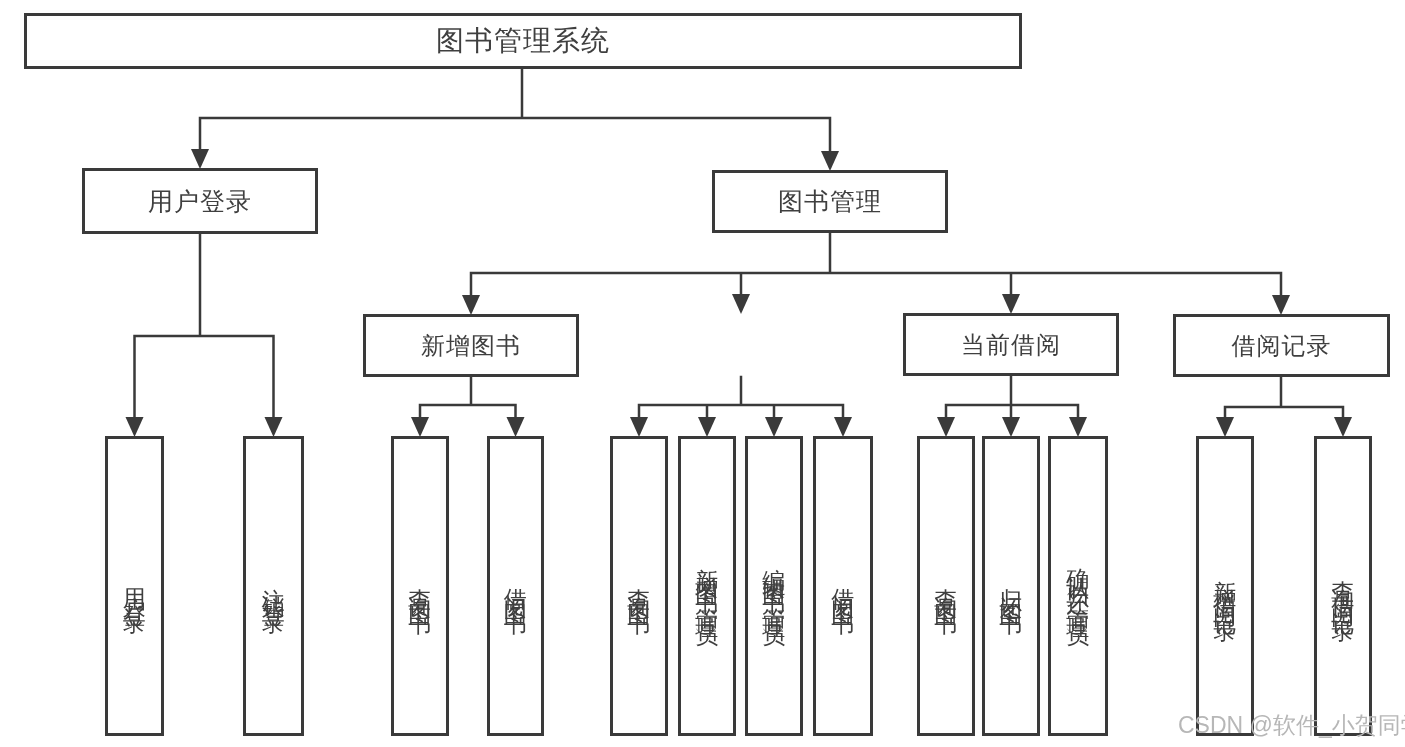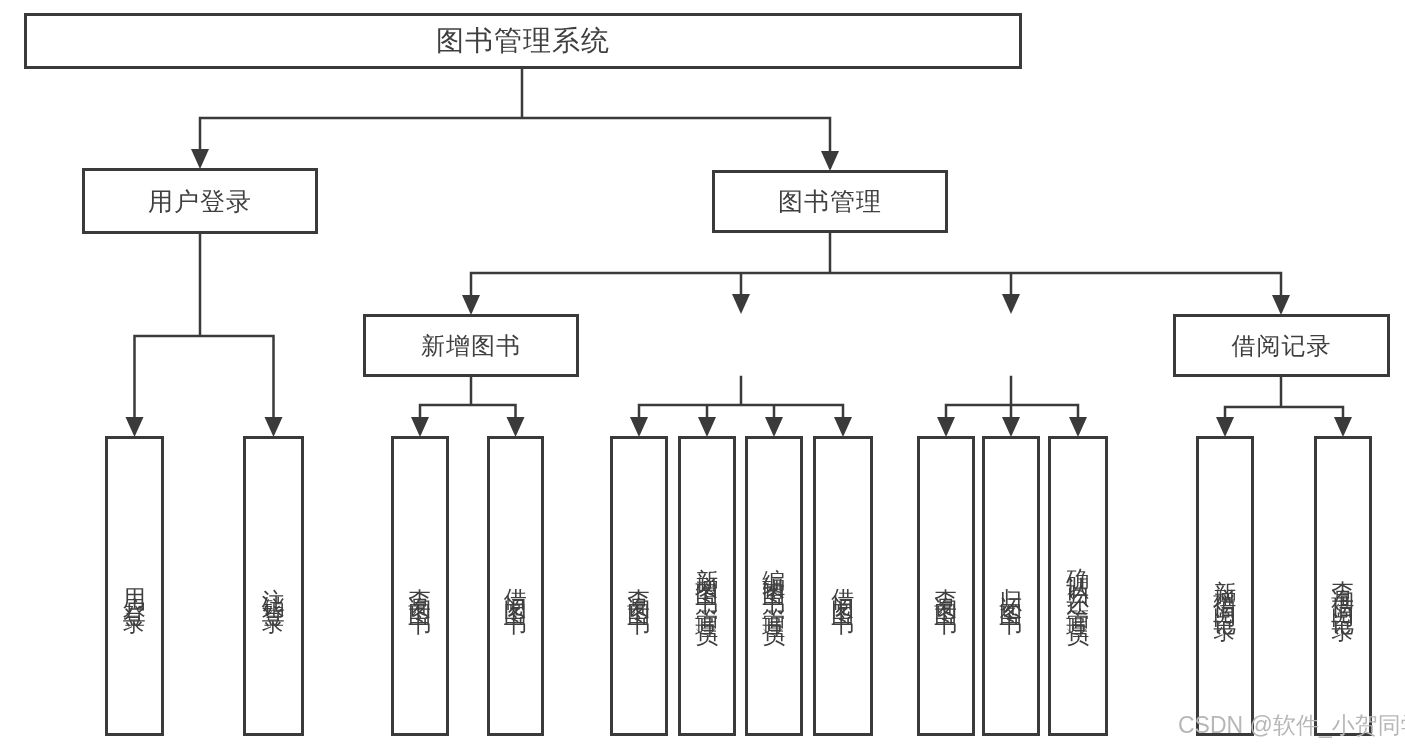"当前借阅" div.box { html: none -> <div> <span>当前借阅</span> </div> }
